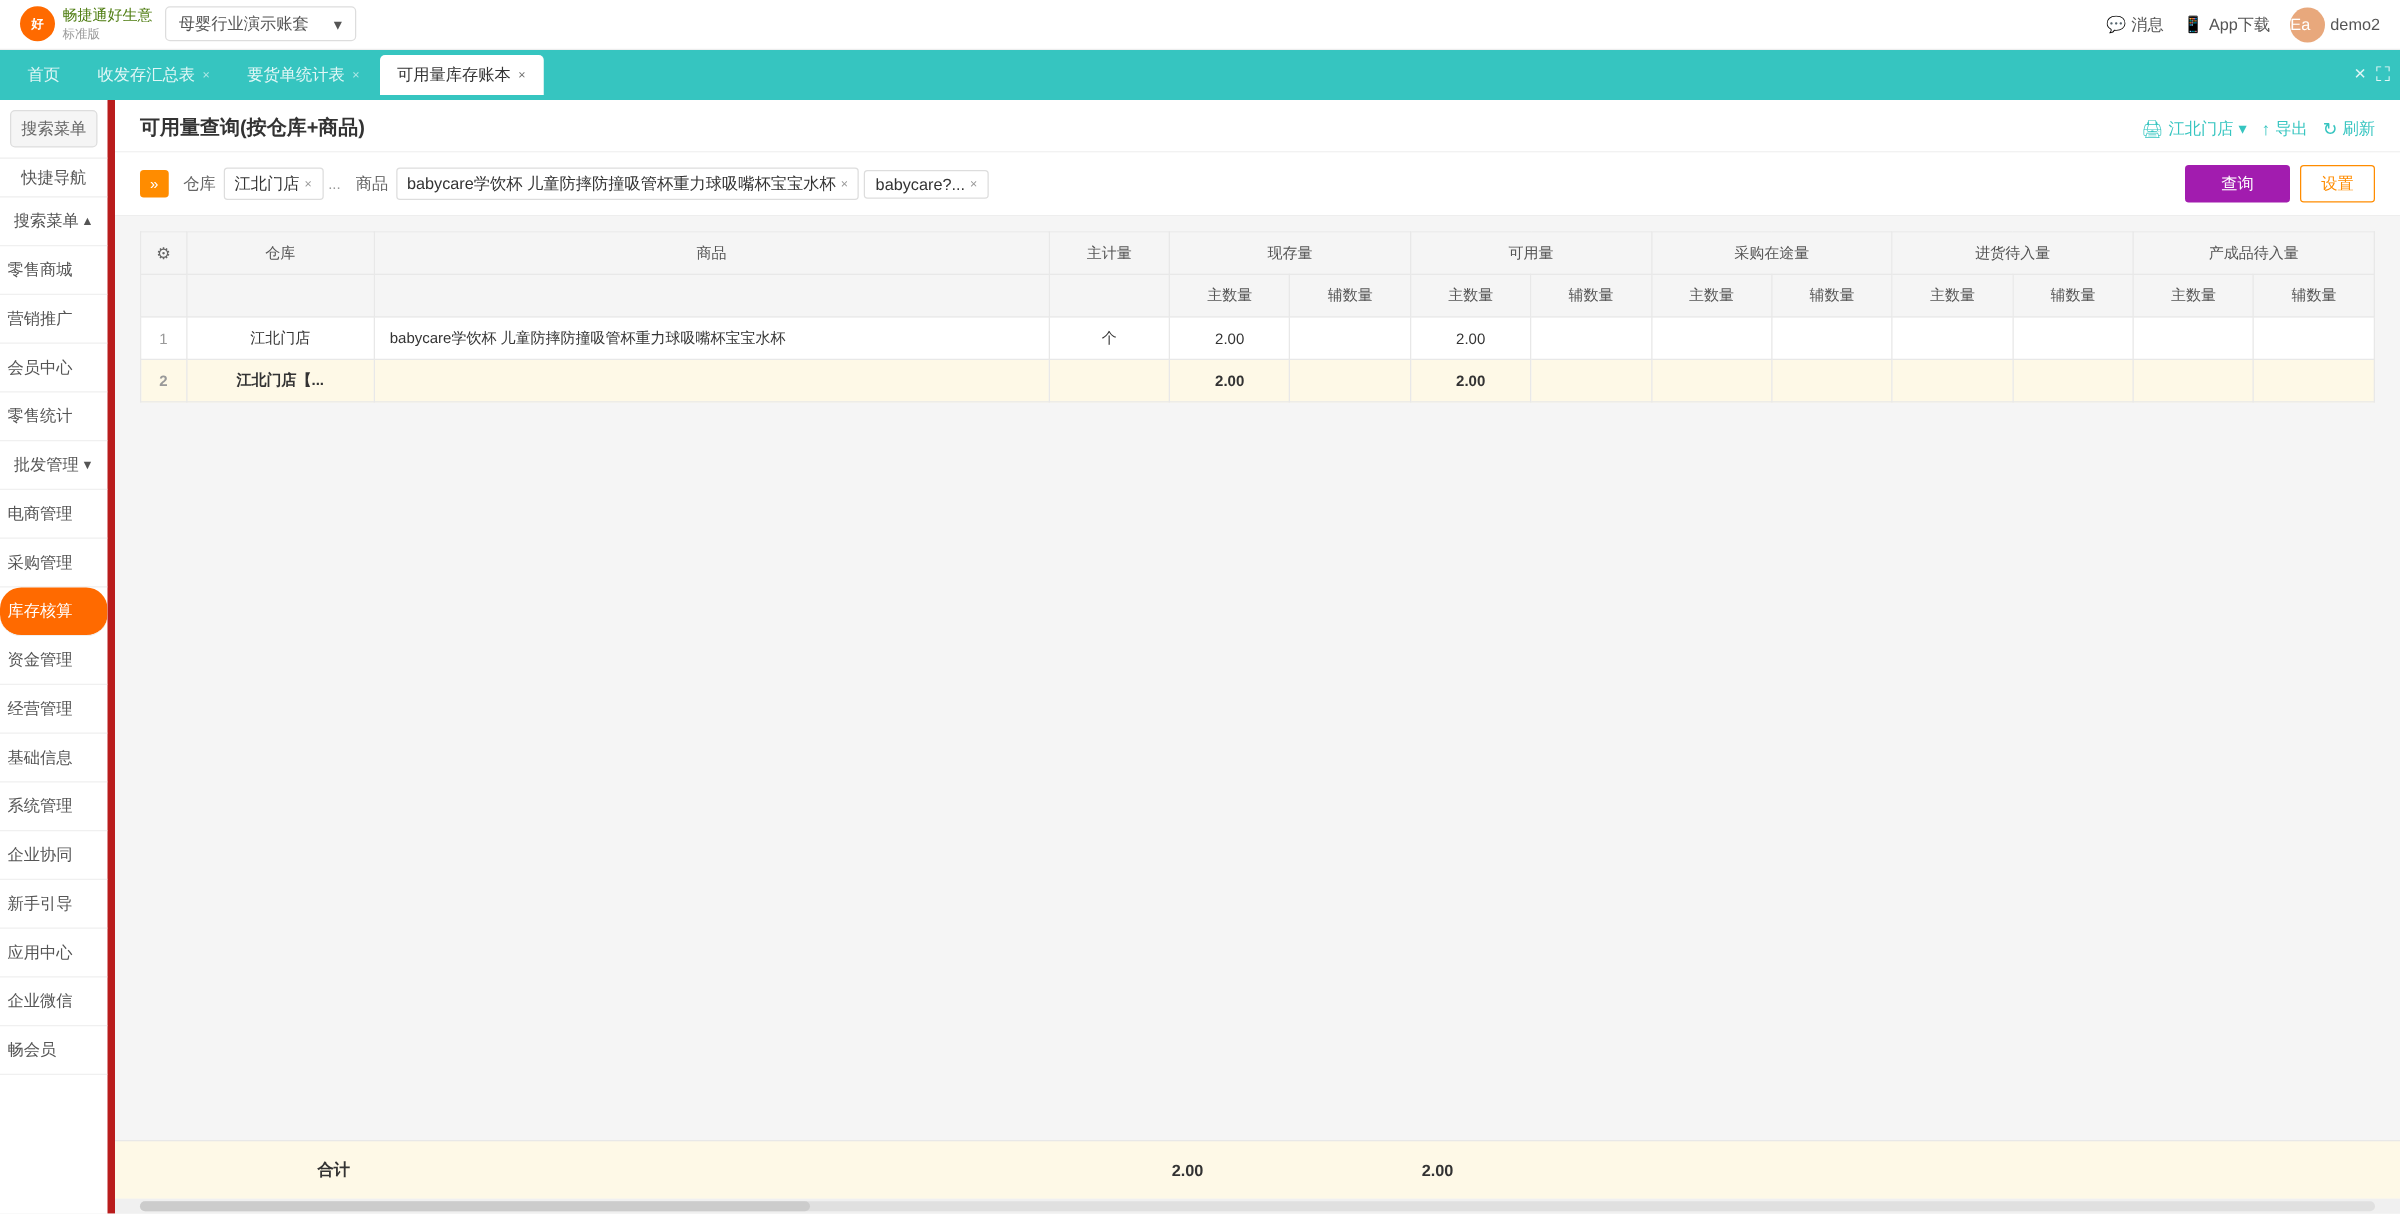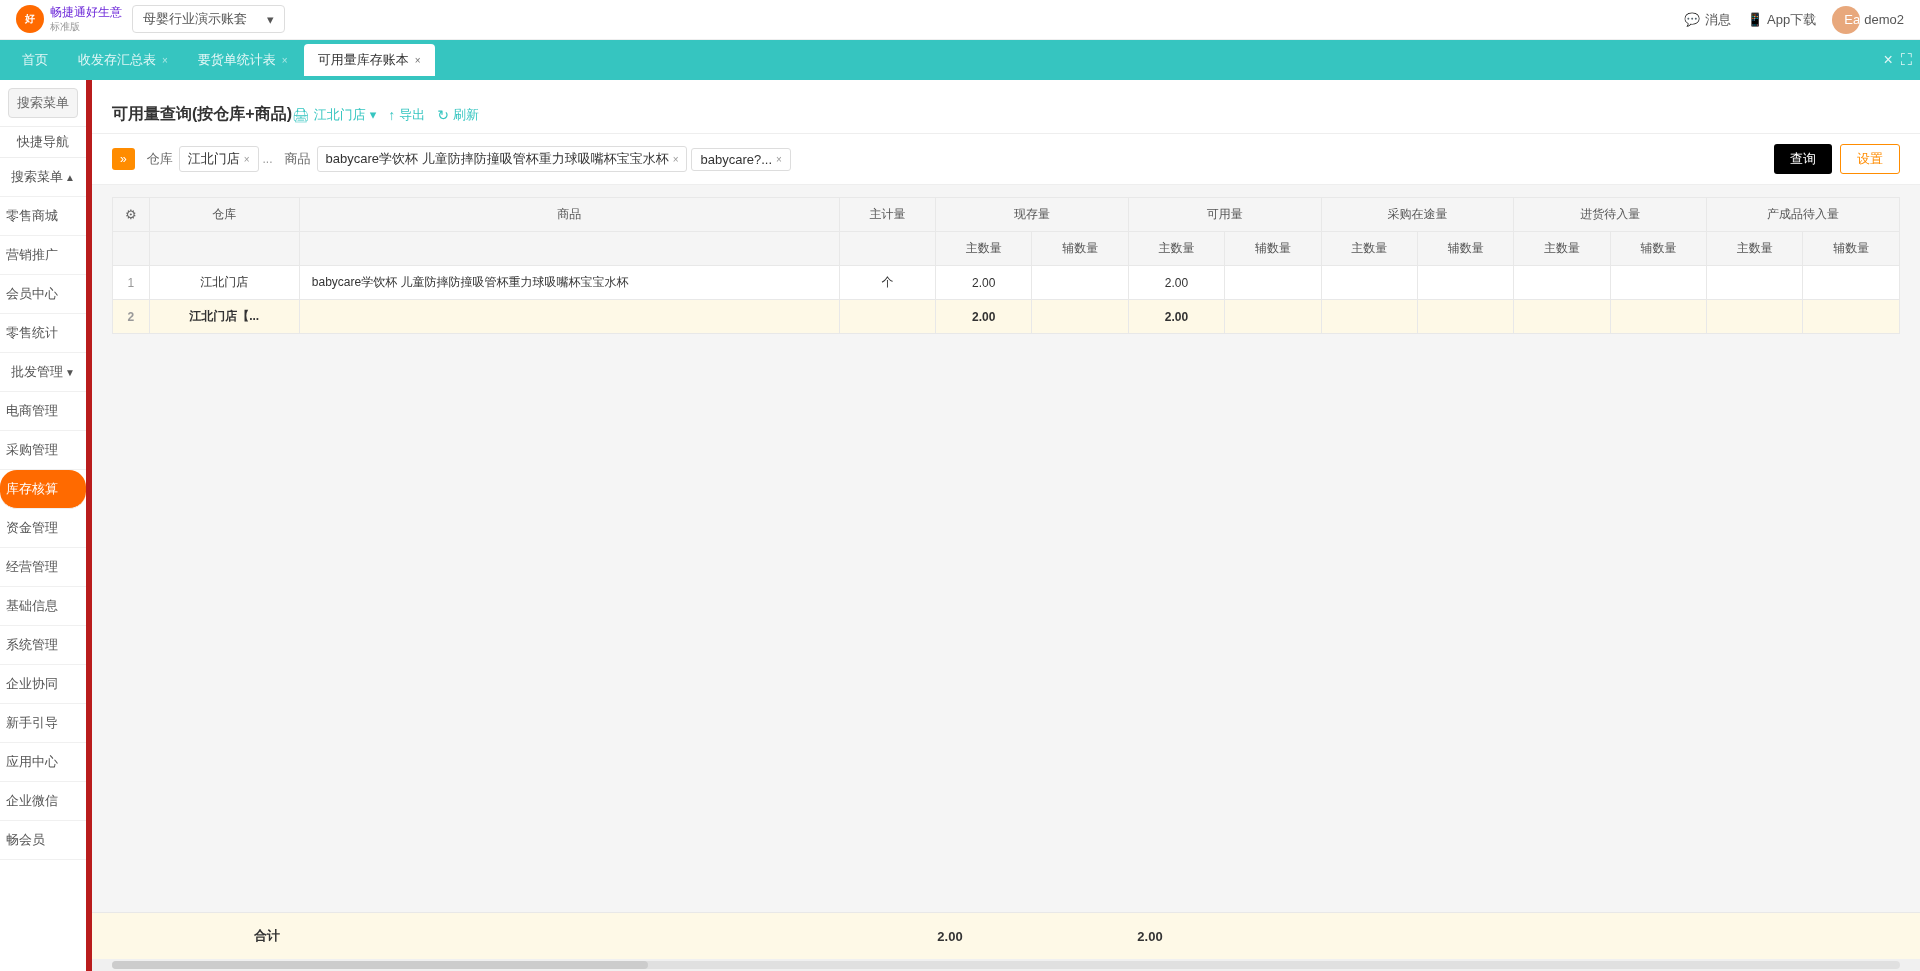"畅捷通好生意" .logo-text { color: #6d28d9 -> #4d7c0f }
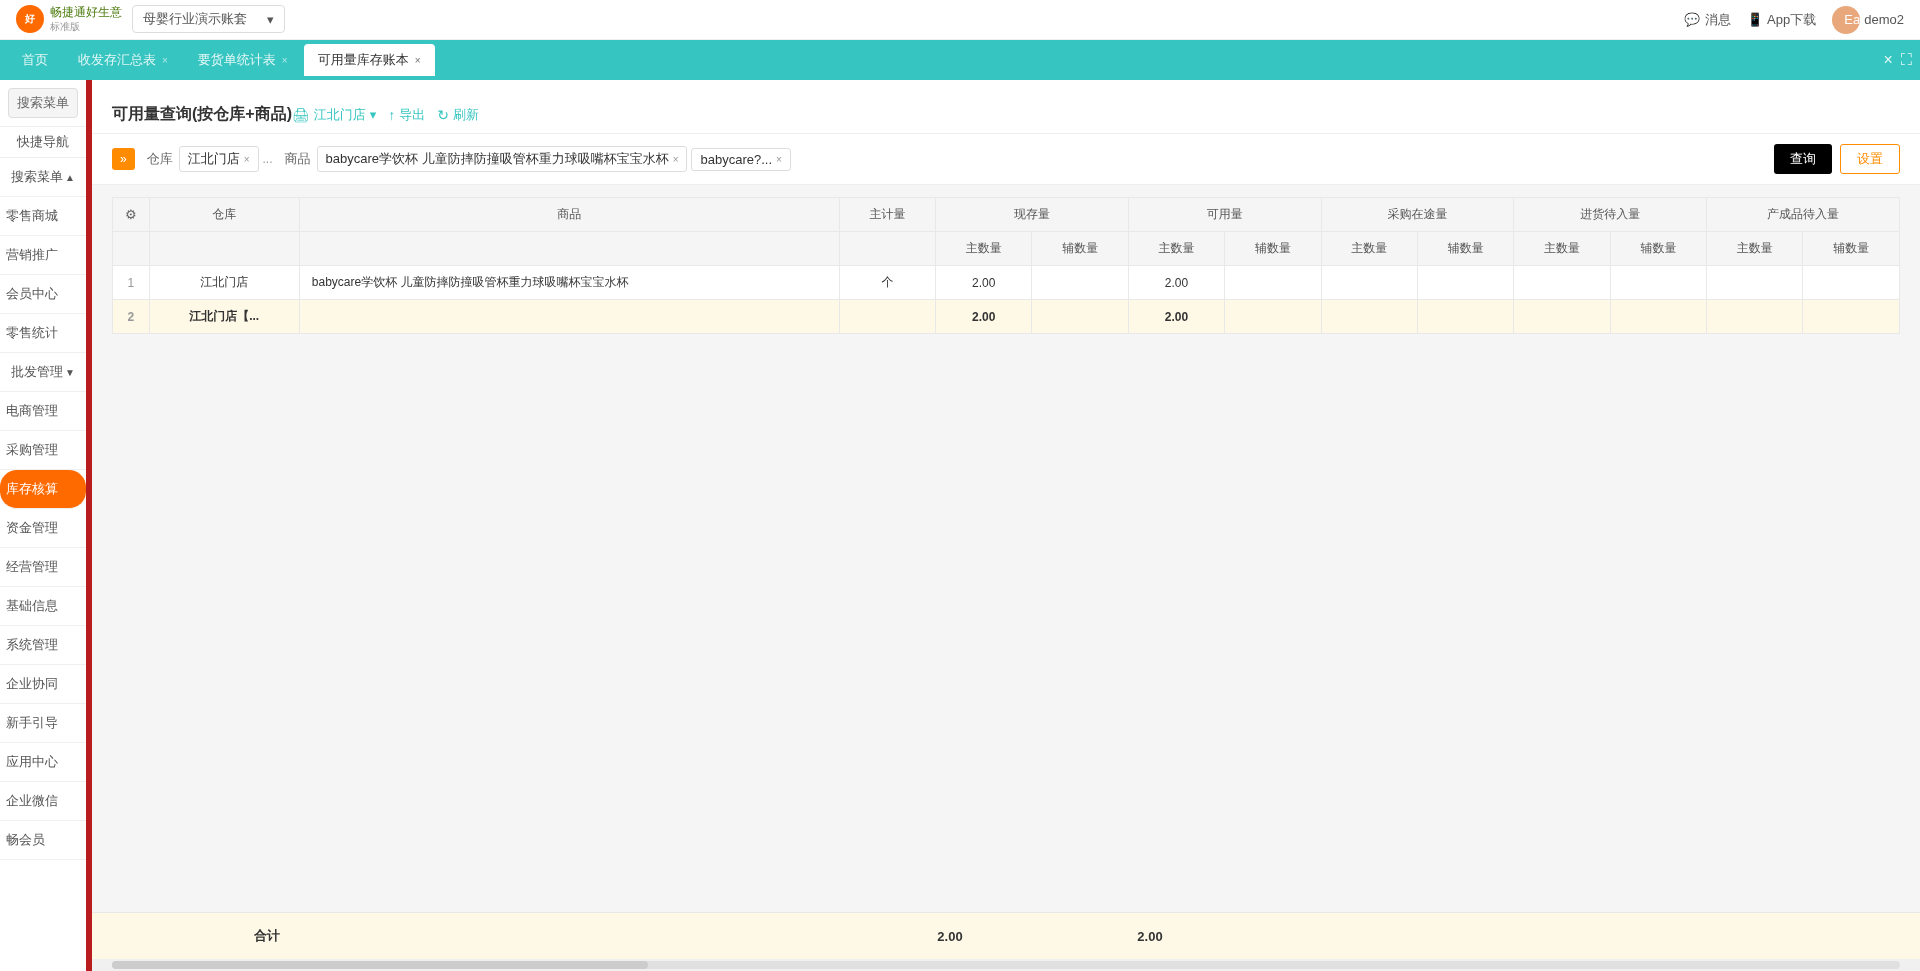"Ea" .avatar { justify-content: flex-end -> flex-start }
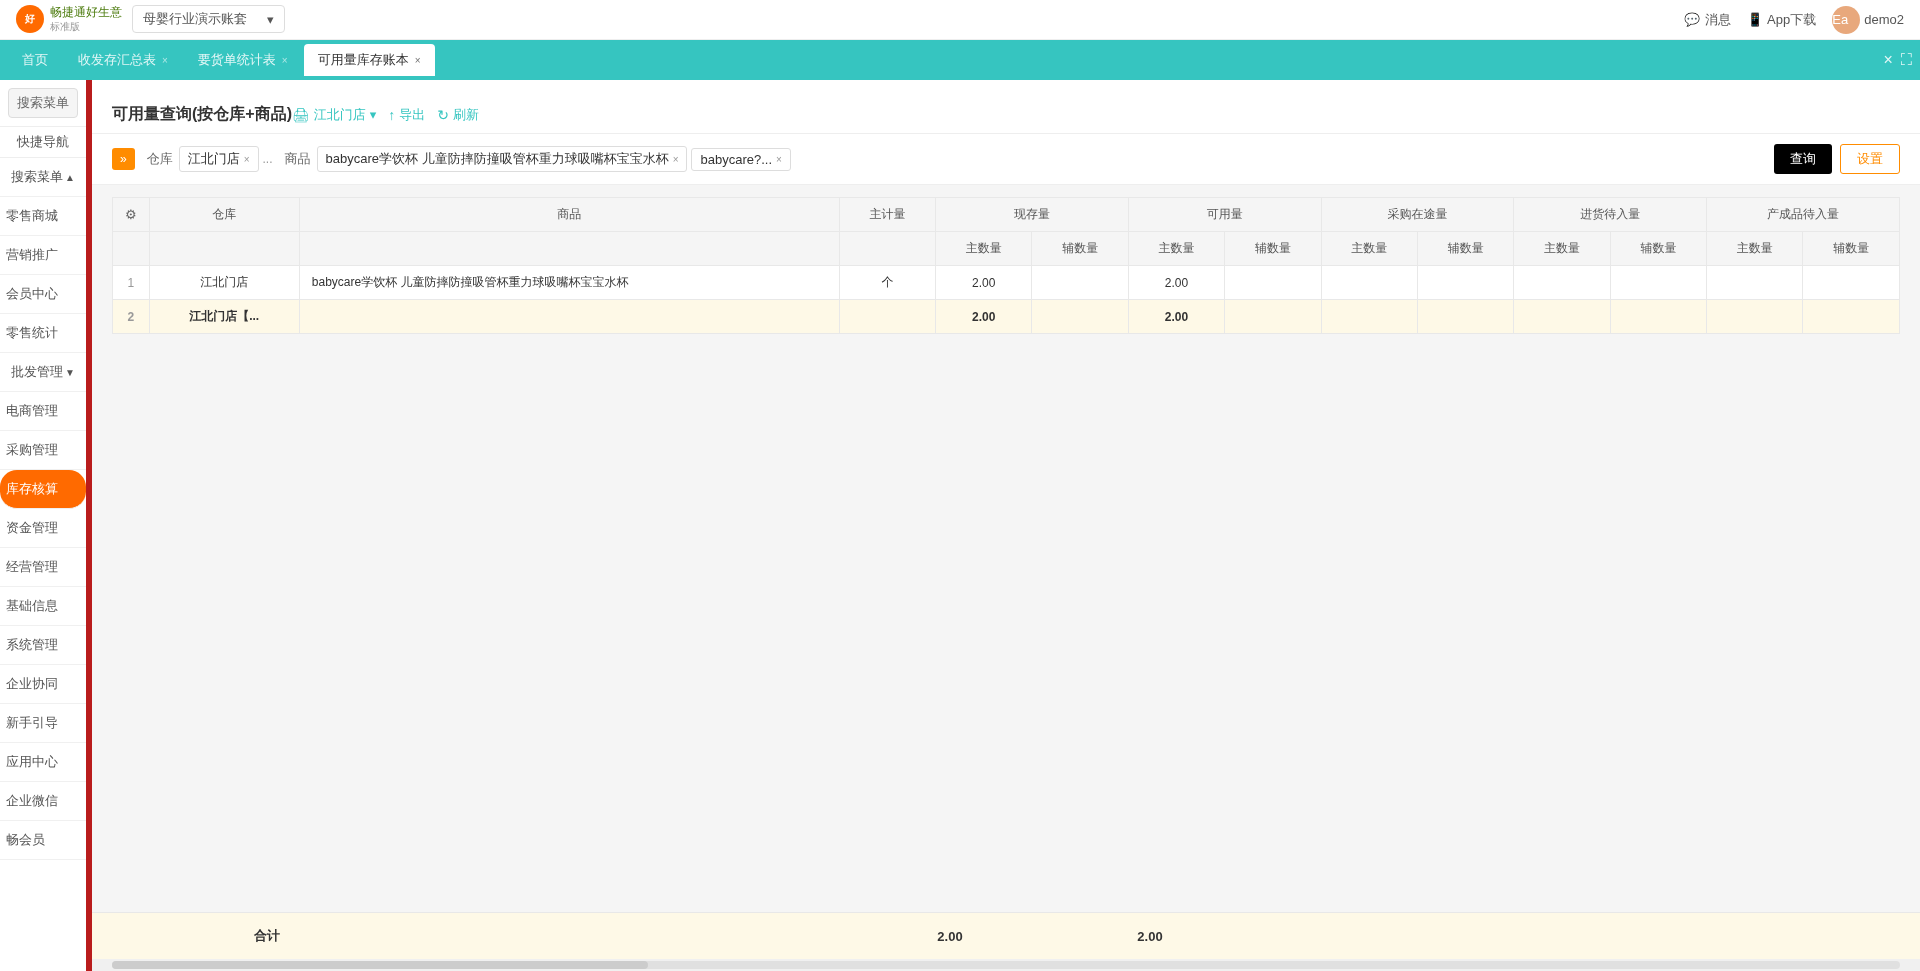"可用量查询(按仓库+商品)" .page-header { justify-content: flex-start -> space-between; padding: 24px 20px 8px -> 12px 20px 8px }
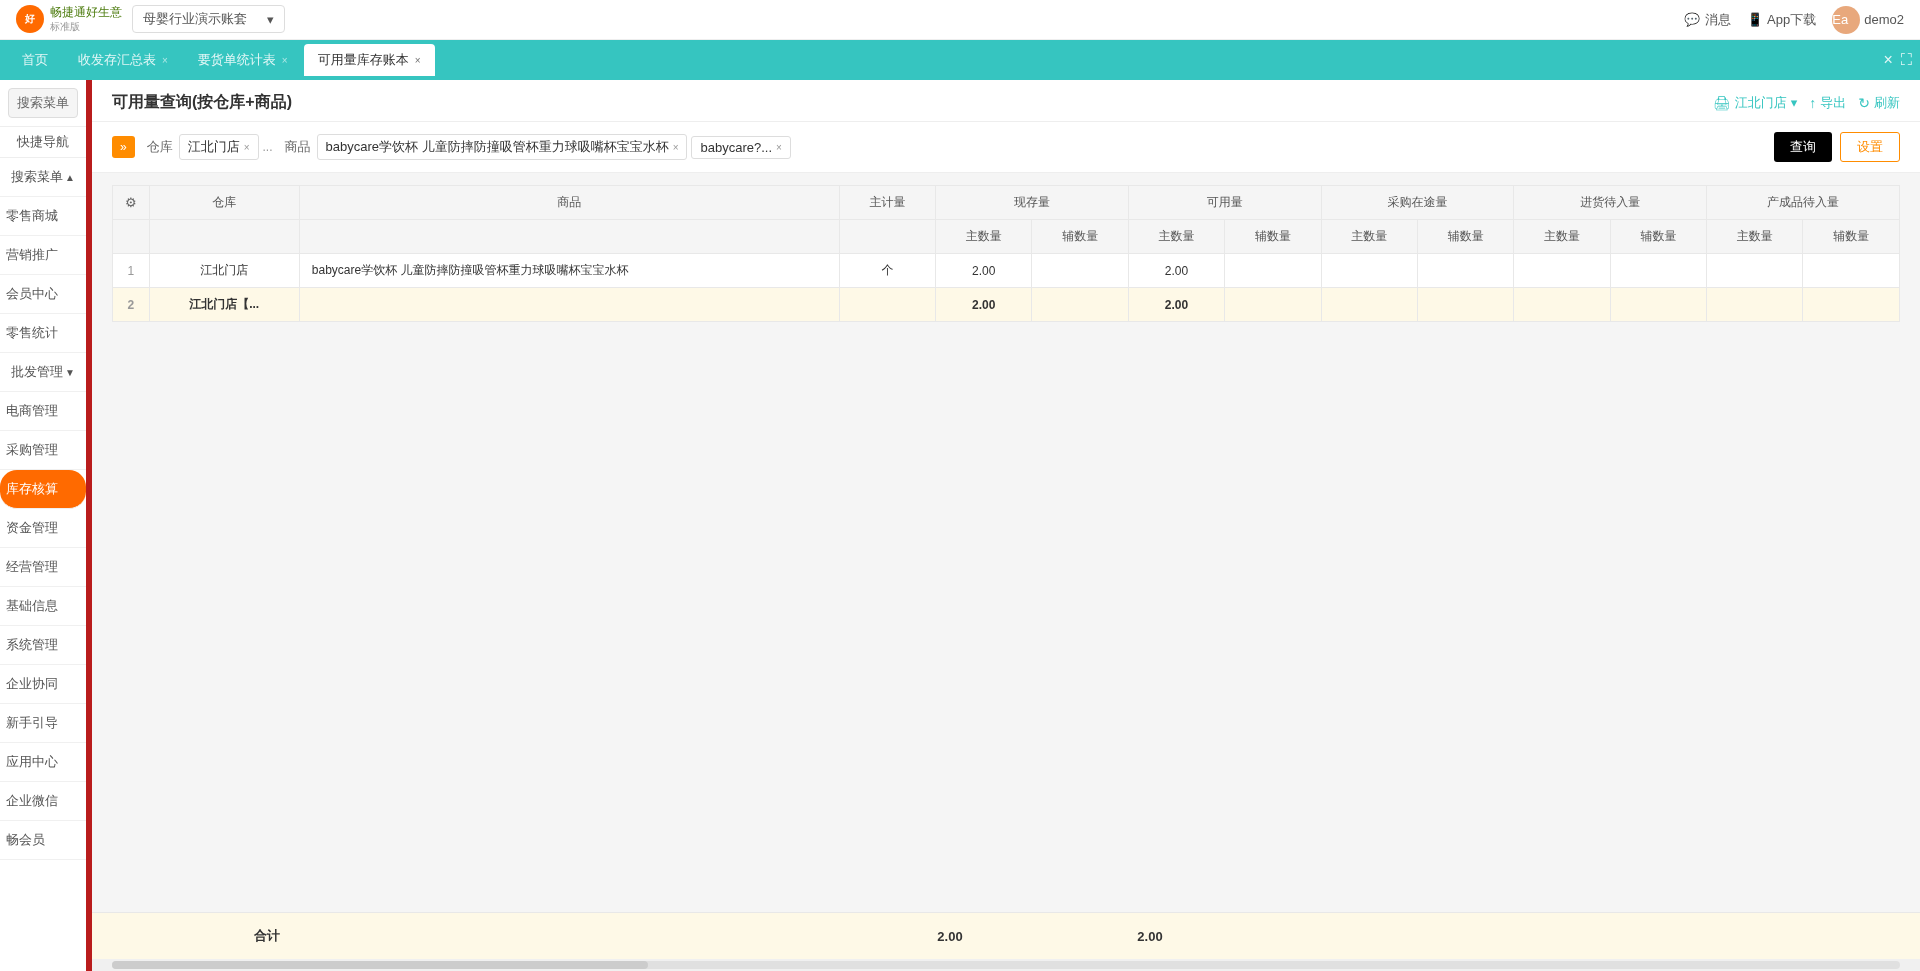"查询" .btn-query { background: #000000 -> #a21caf; padding: 5px 16px -> 5px 29px }
